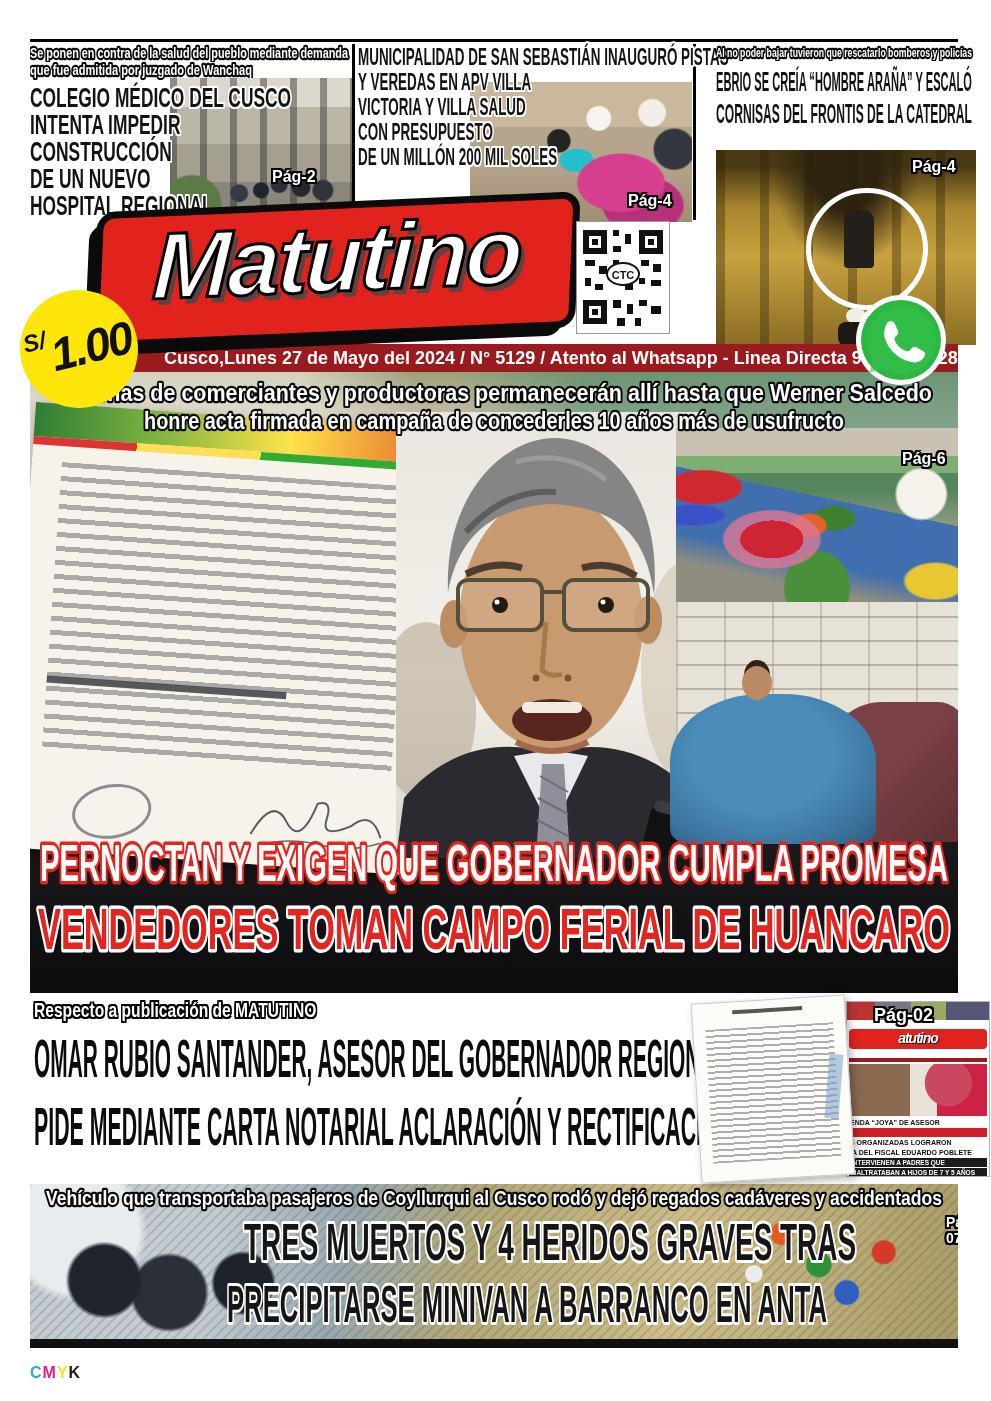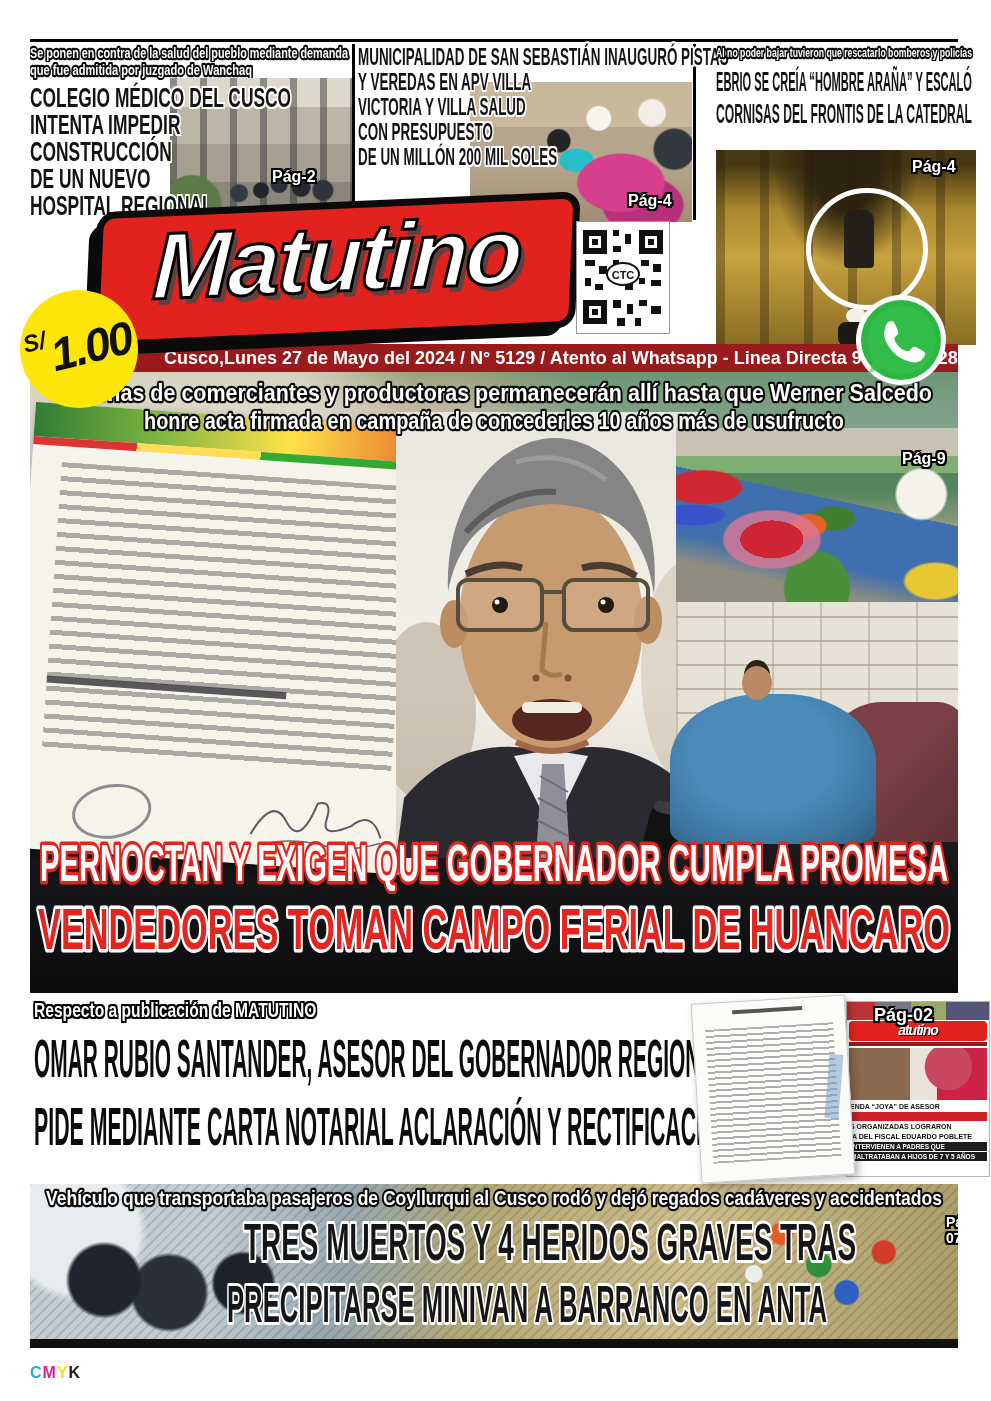"Pág-9" span.pag { text: Pág-9 -> Pág-6 }
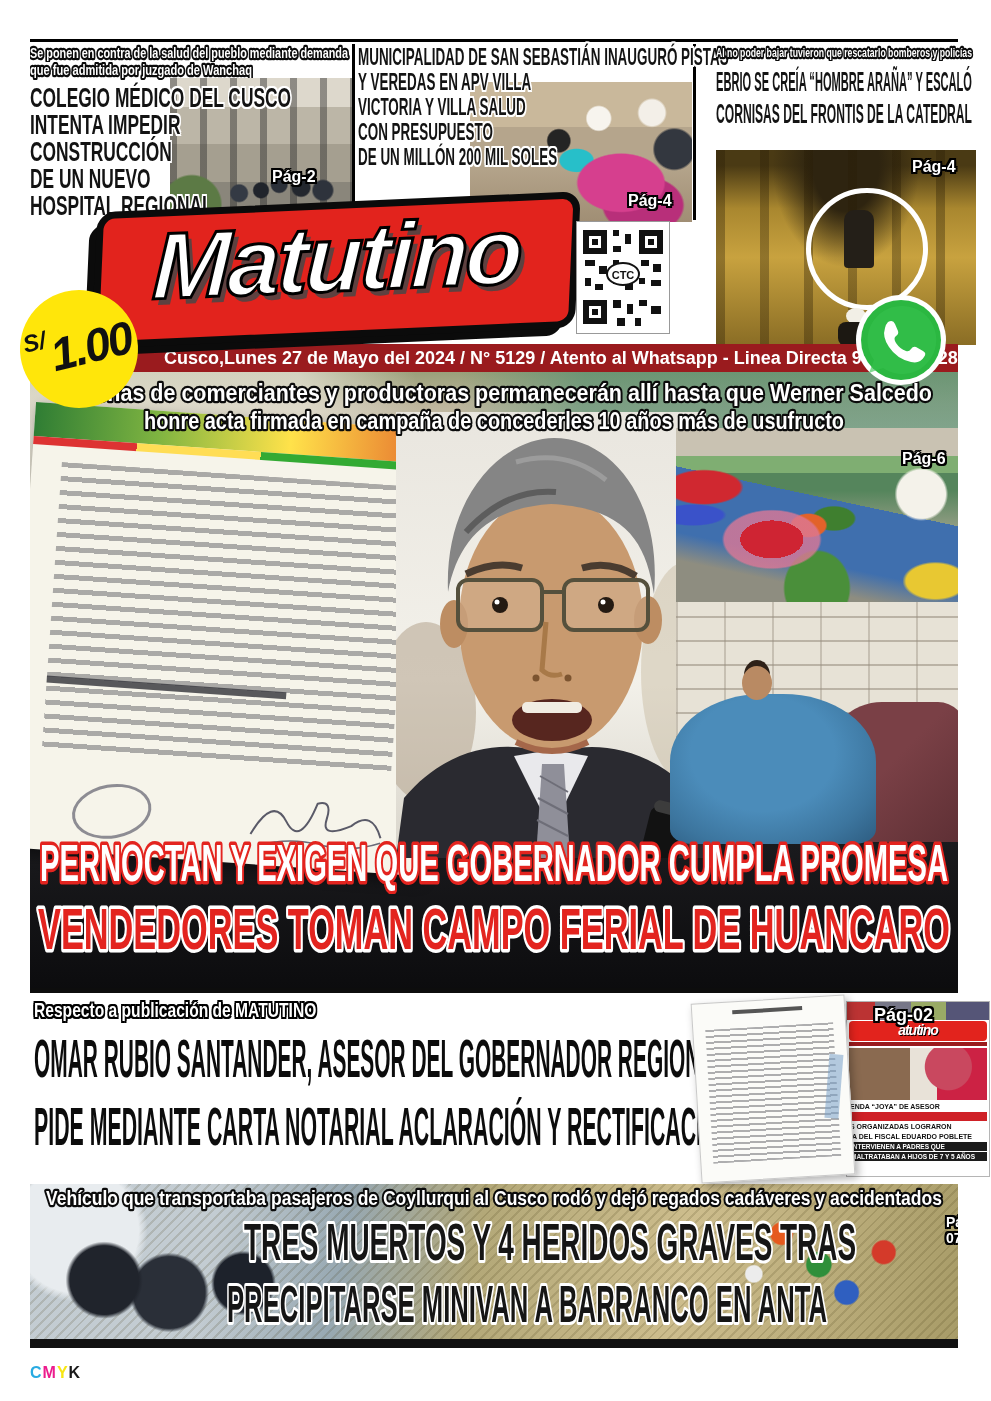"atutino" .mf-mast { margin: 1px 2px -> 9px 2px }
